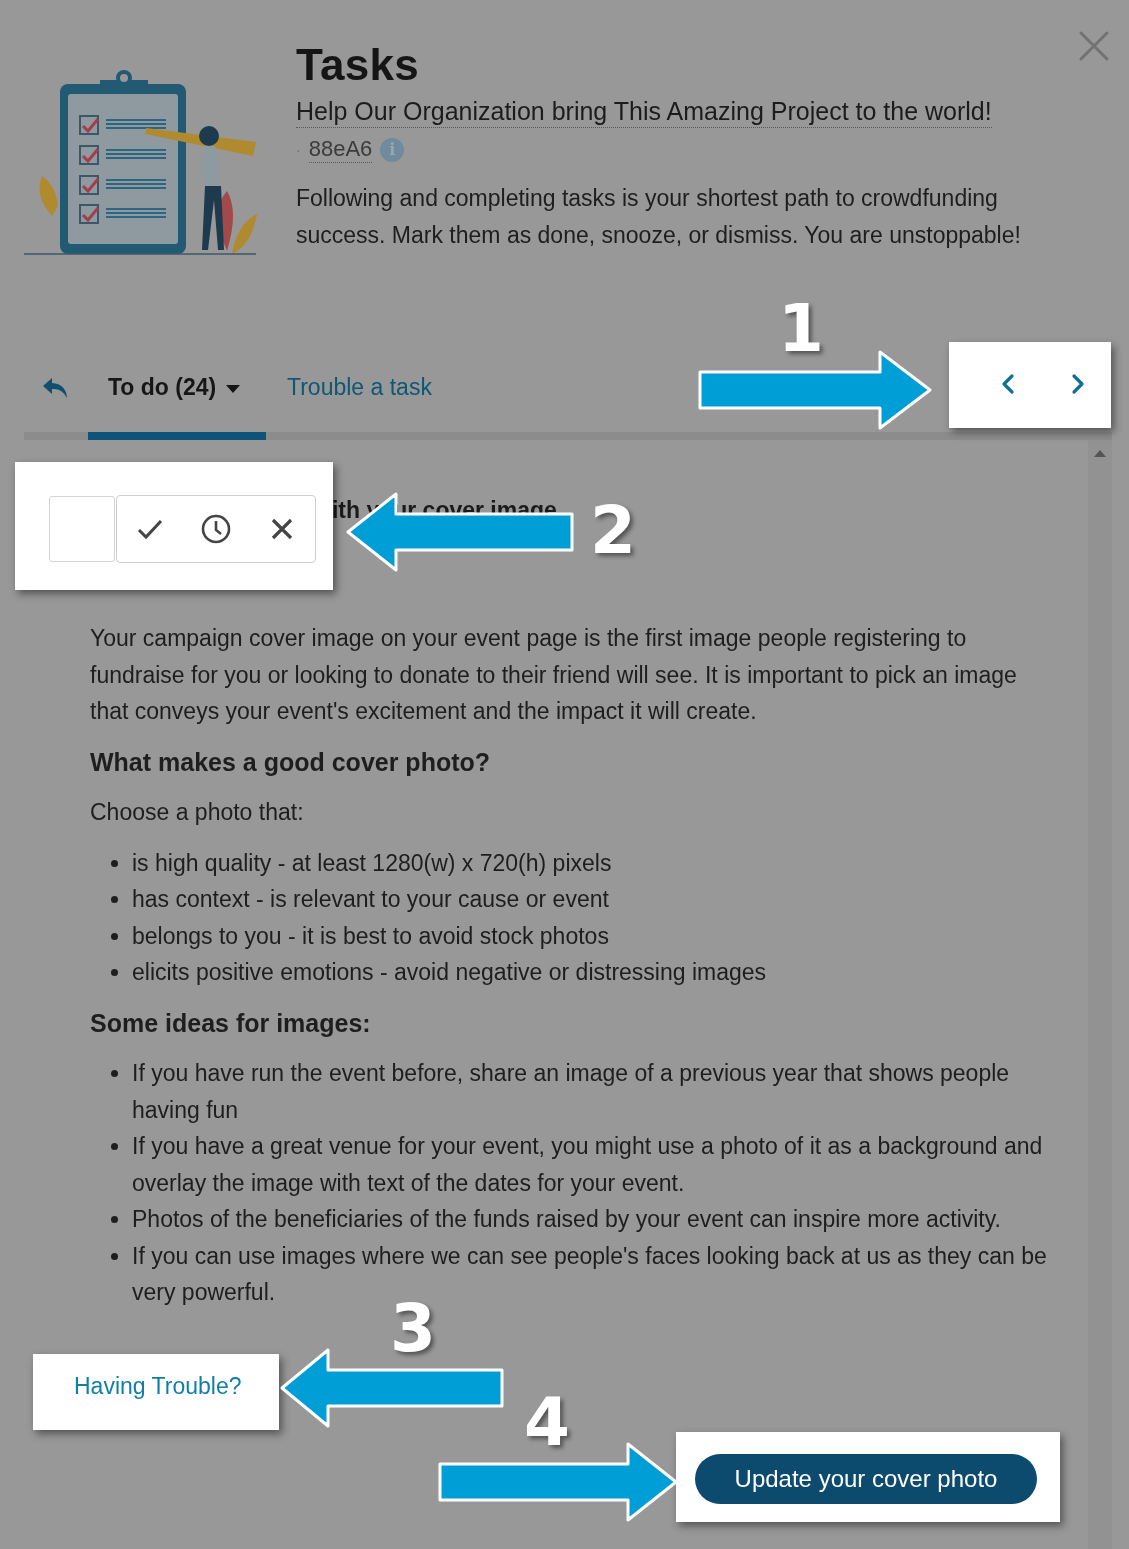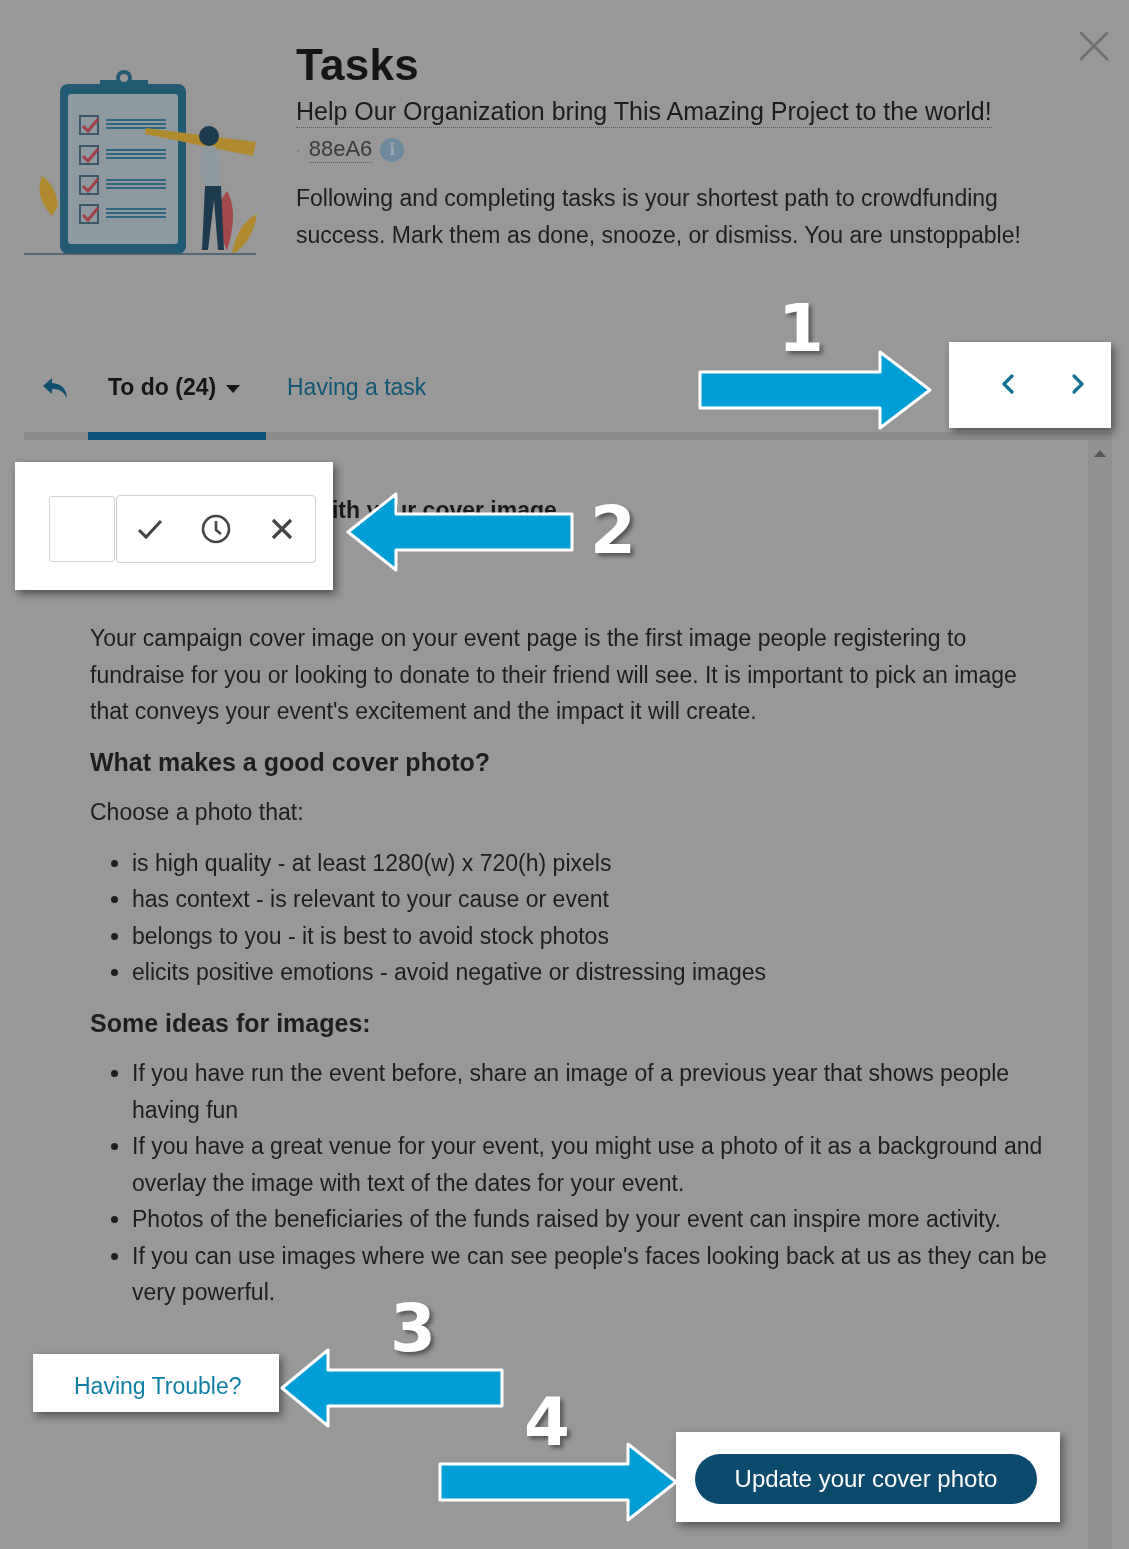"Having a task" div.abs { text: Having -> Trouble }
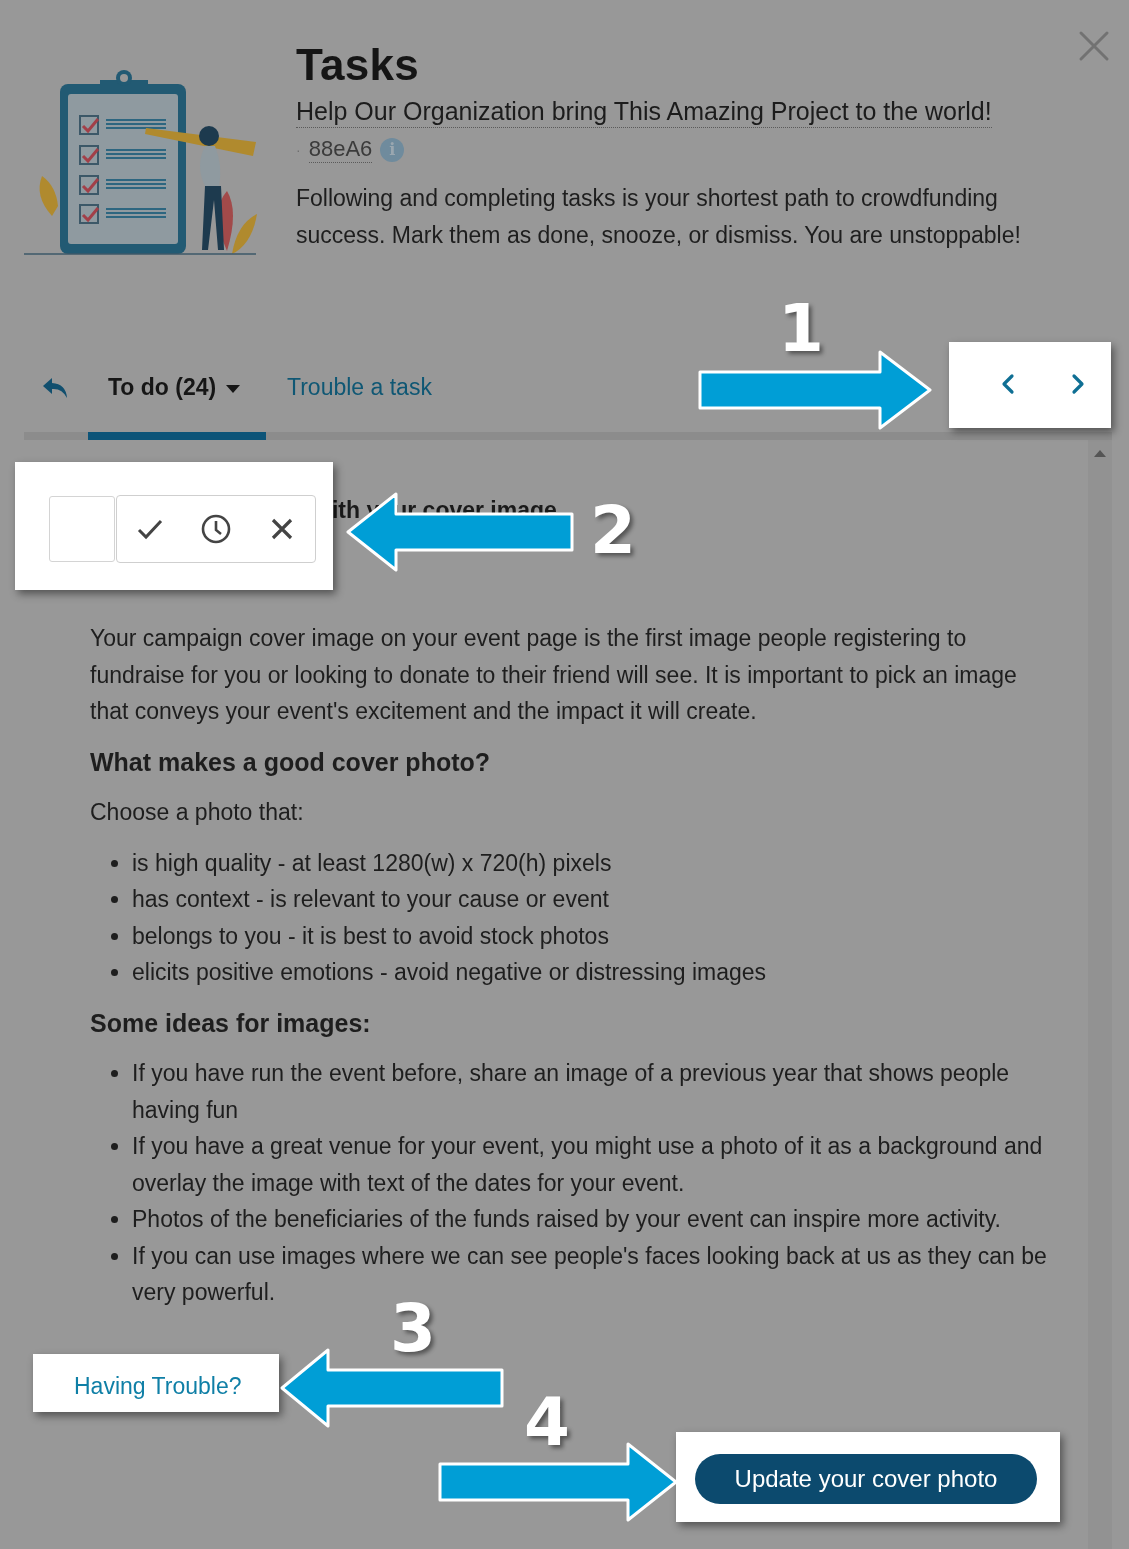"Having Trouble?" .trouble-box { height: 58px -> 76px }
